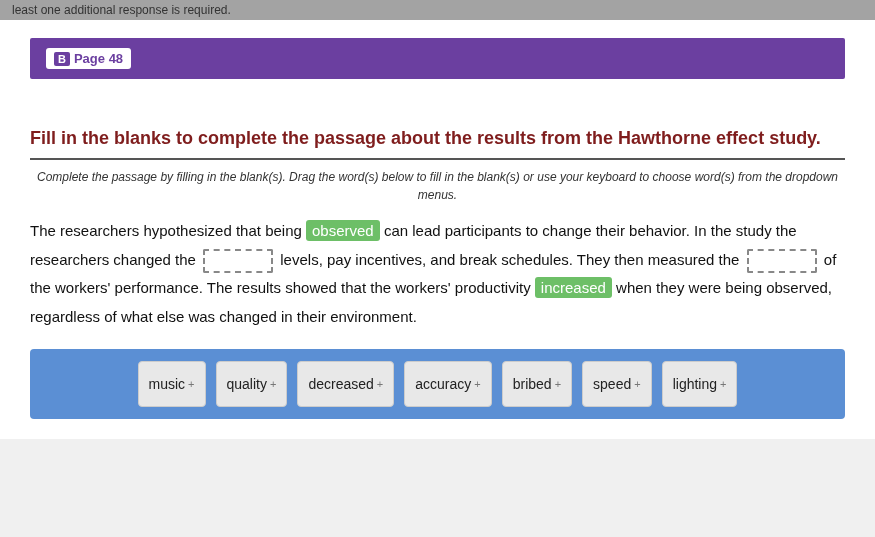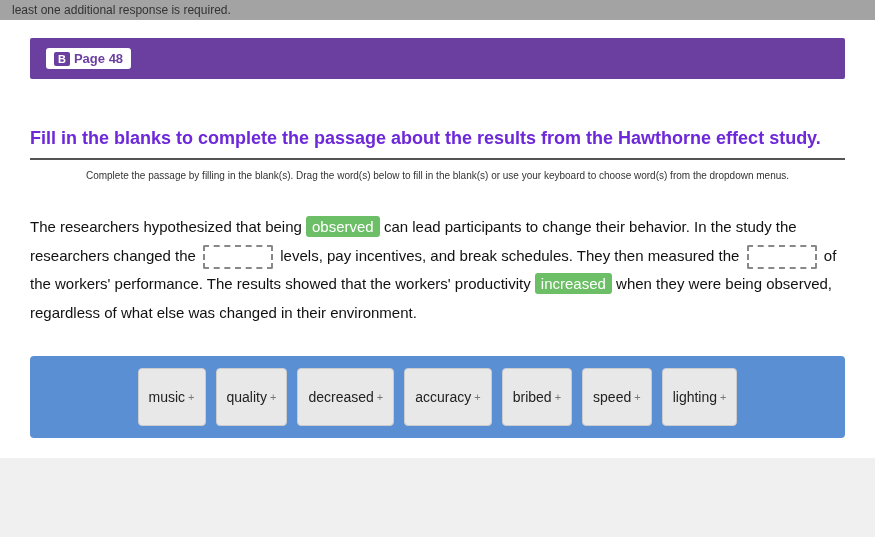"Fill in the blanks to" .fill-title { color: #6d28d9 -> #7f1d1d }
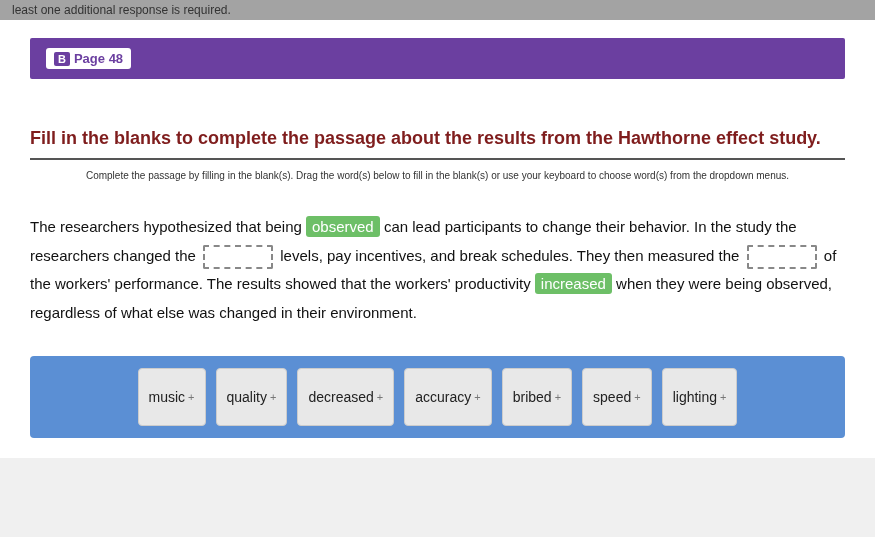"Complete the passage by filling" .instruction { font-size: 10px -> 12px; font-style: none -> italic; margin-bottom: 30px -> 13px }
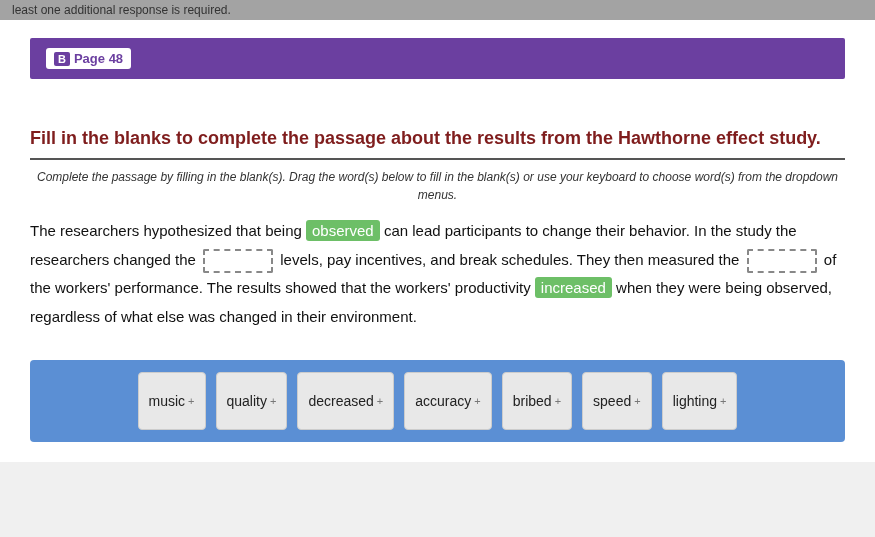"The researchers hypothesized that being" .passage { margin-bottom: 29px -> 18px }
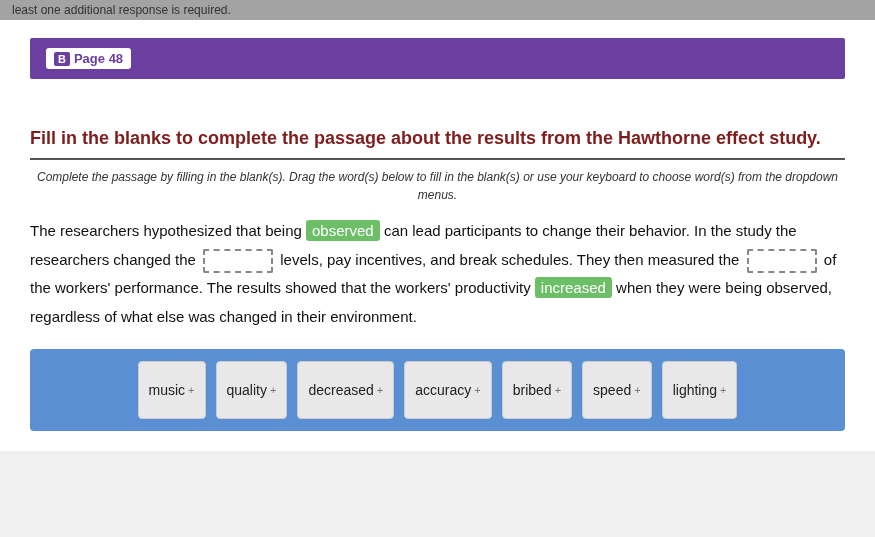"music" .word-chip { padding: 20px 10px -> 14px 10px }
